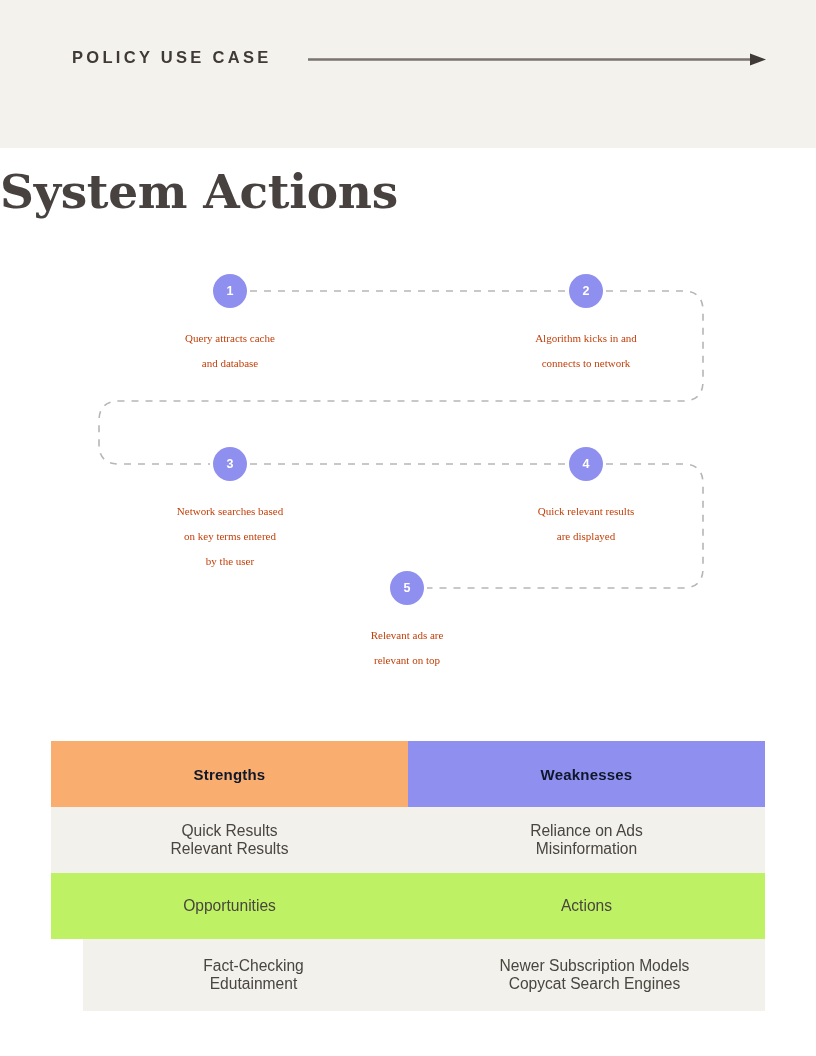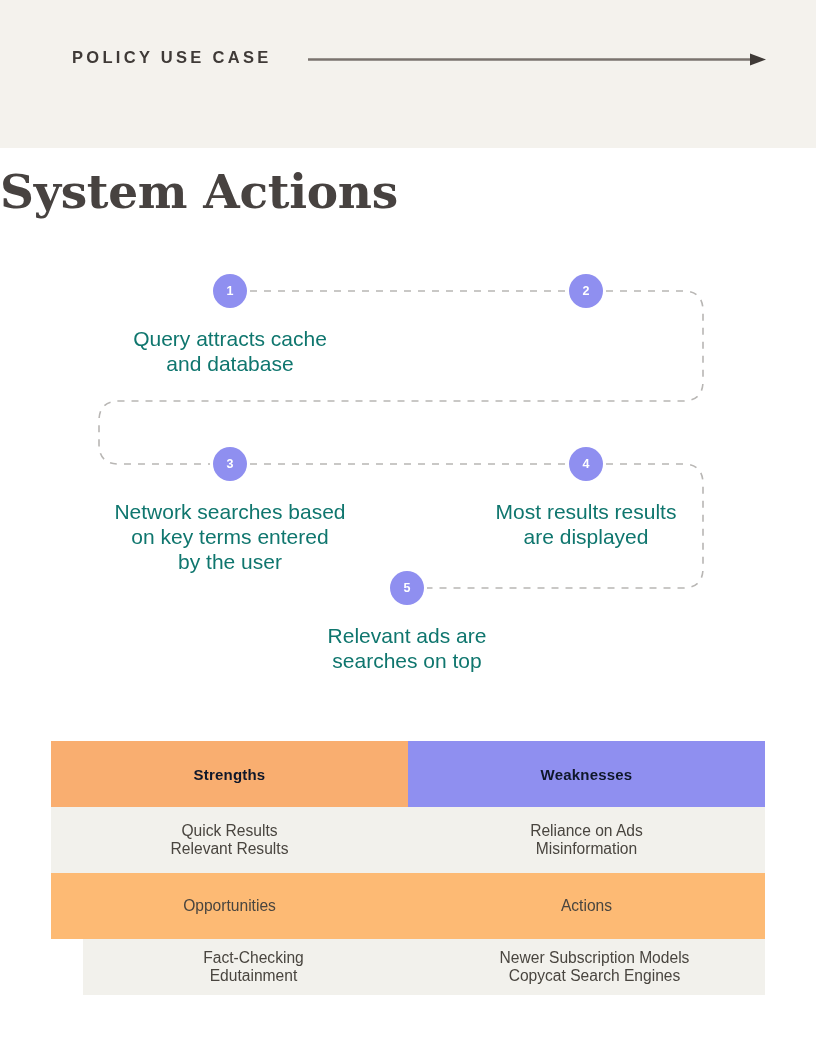"Query attracts cache" .step-text { color: #0f766e -> #c2410c; font-family: Liberation Sans, sans-serif -> Liberation Serif, serif; font-size: 21px -> 11px }
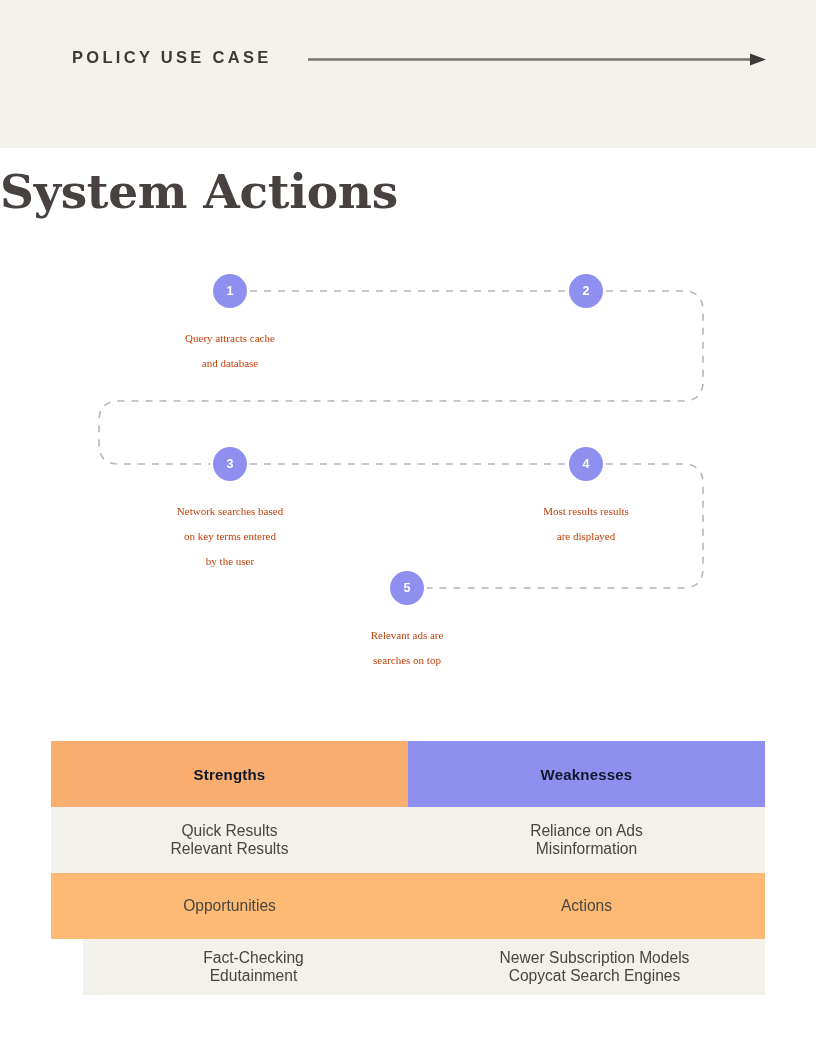"Algorithm kicks in and" div.step-text { html: none -> <div>Algorithm kicks in and connects to network</div> }
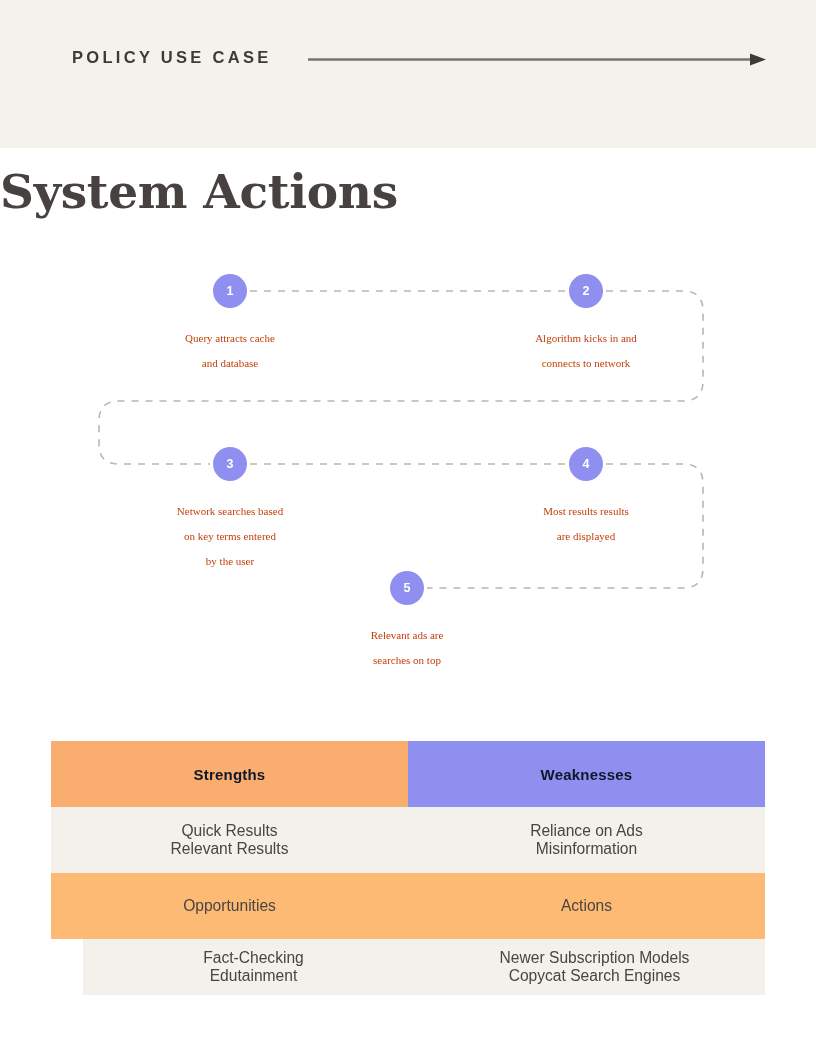"Most results results" div.step-text { text: Most results -> Quick relevant }
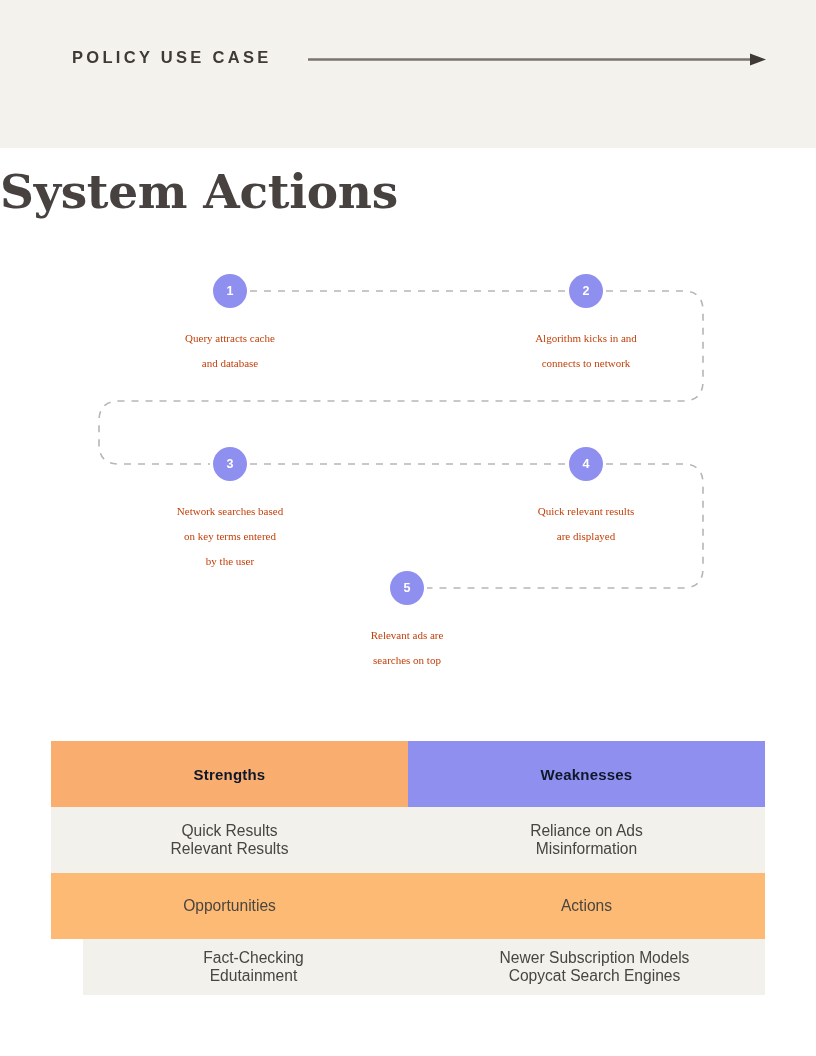"Relevant ads are" div.step-text { text: searches -> relevant }
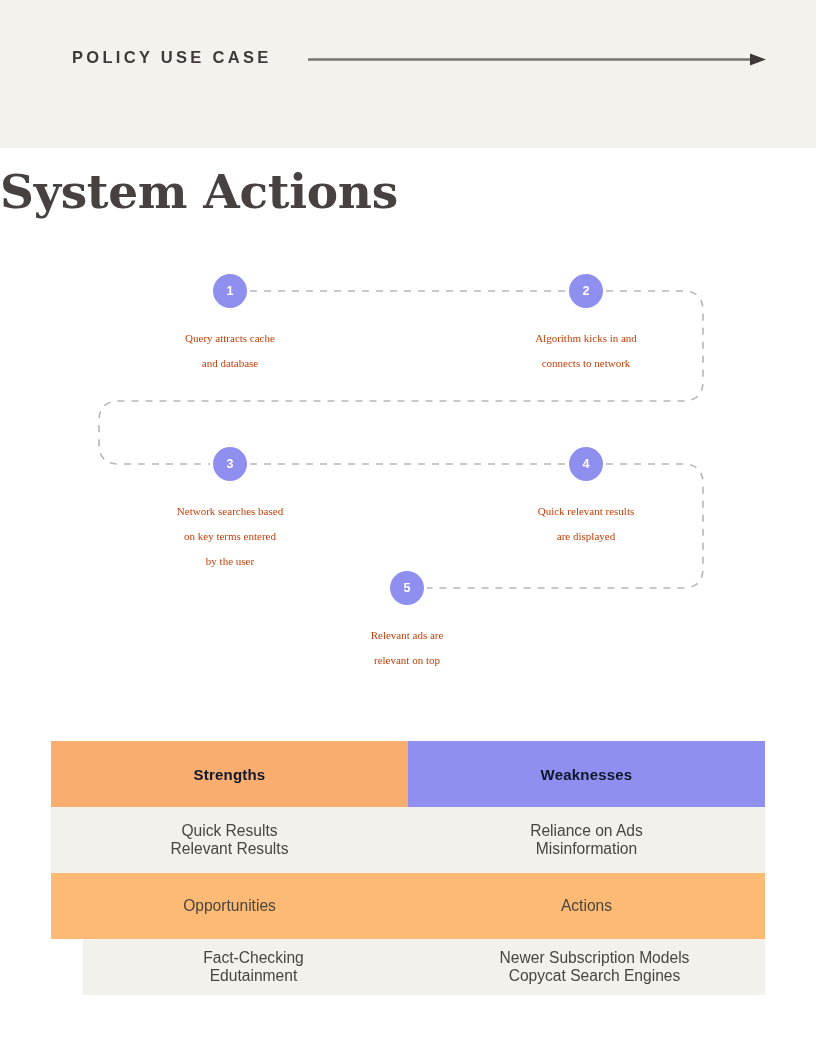"Opportunities" .row-plain .swot-cell { background: #fdba74 -> #bef264 }
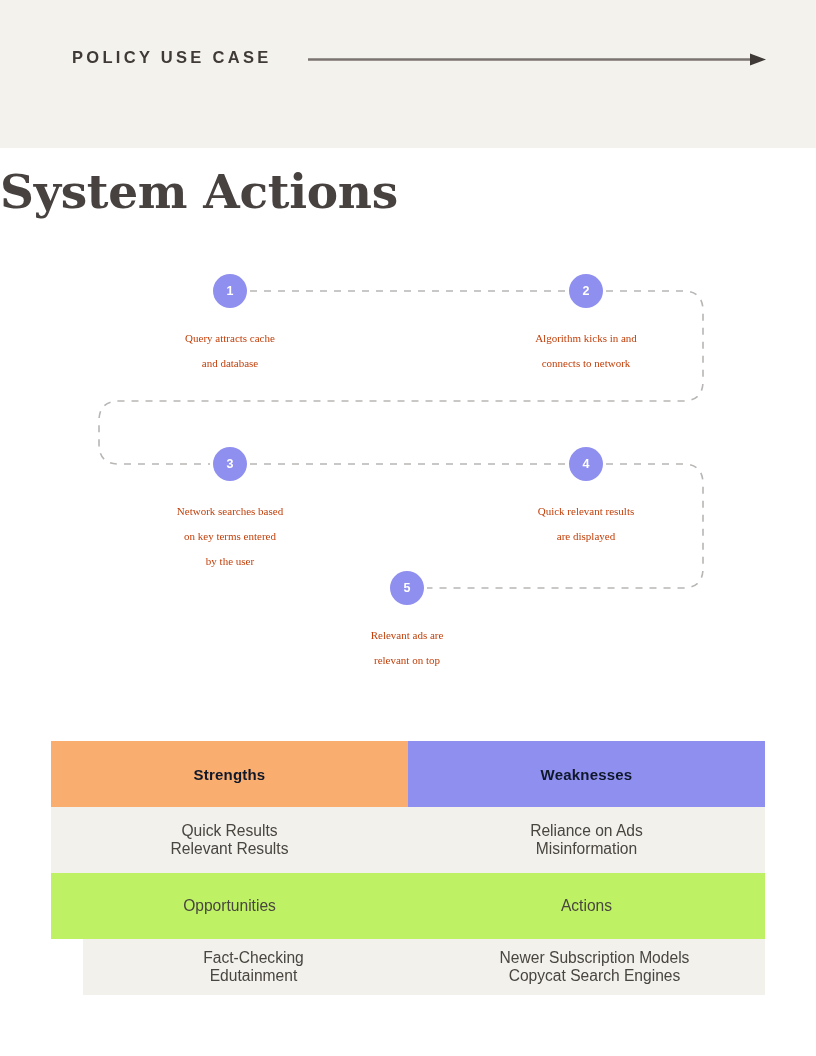"Fact-Checking" .swot-last-row { height: 56px -> 72px }
